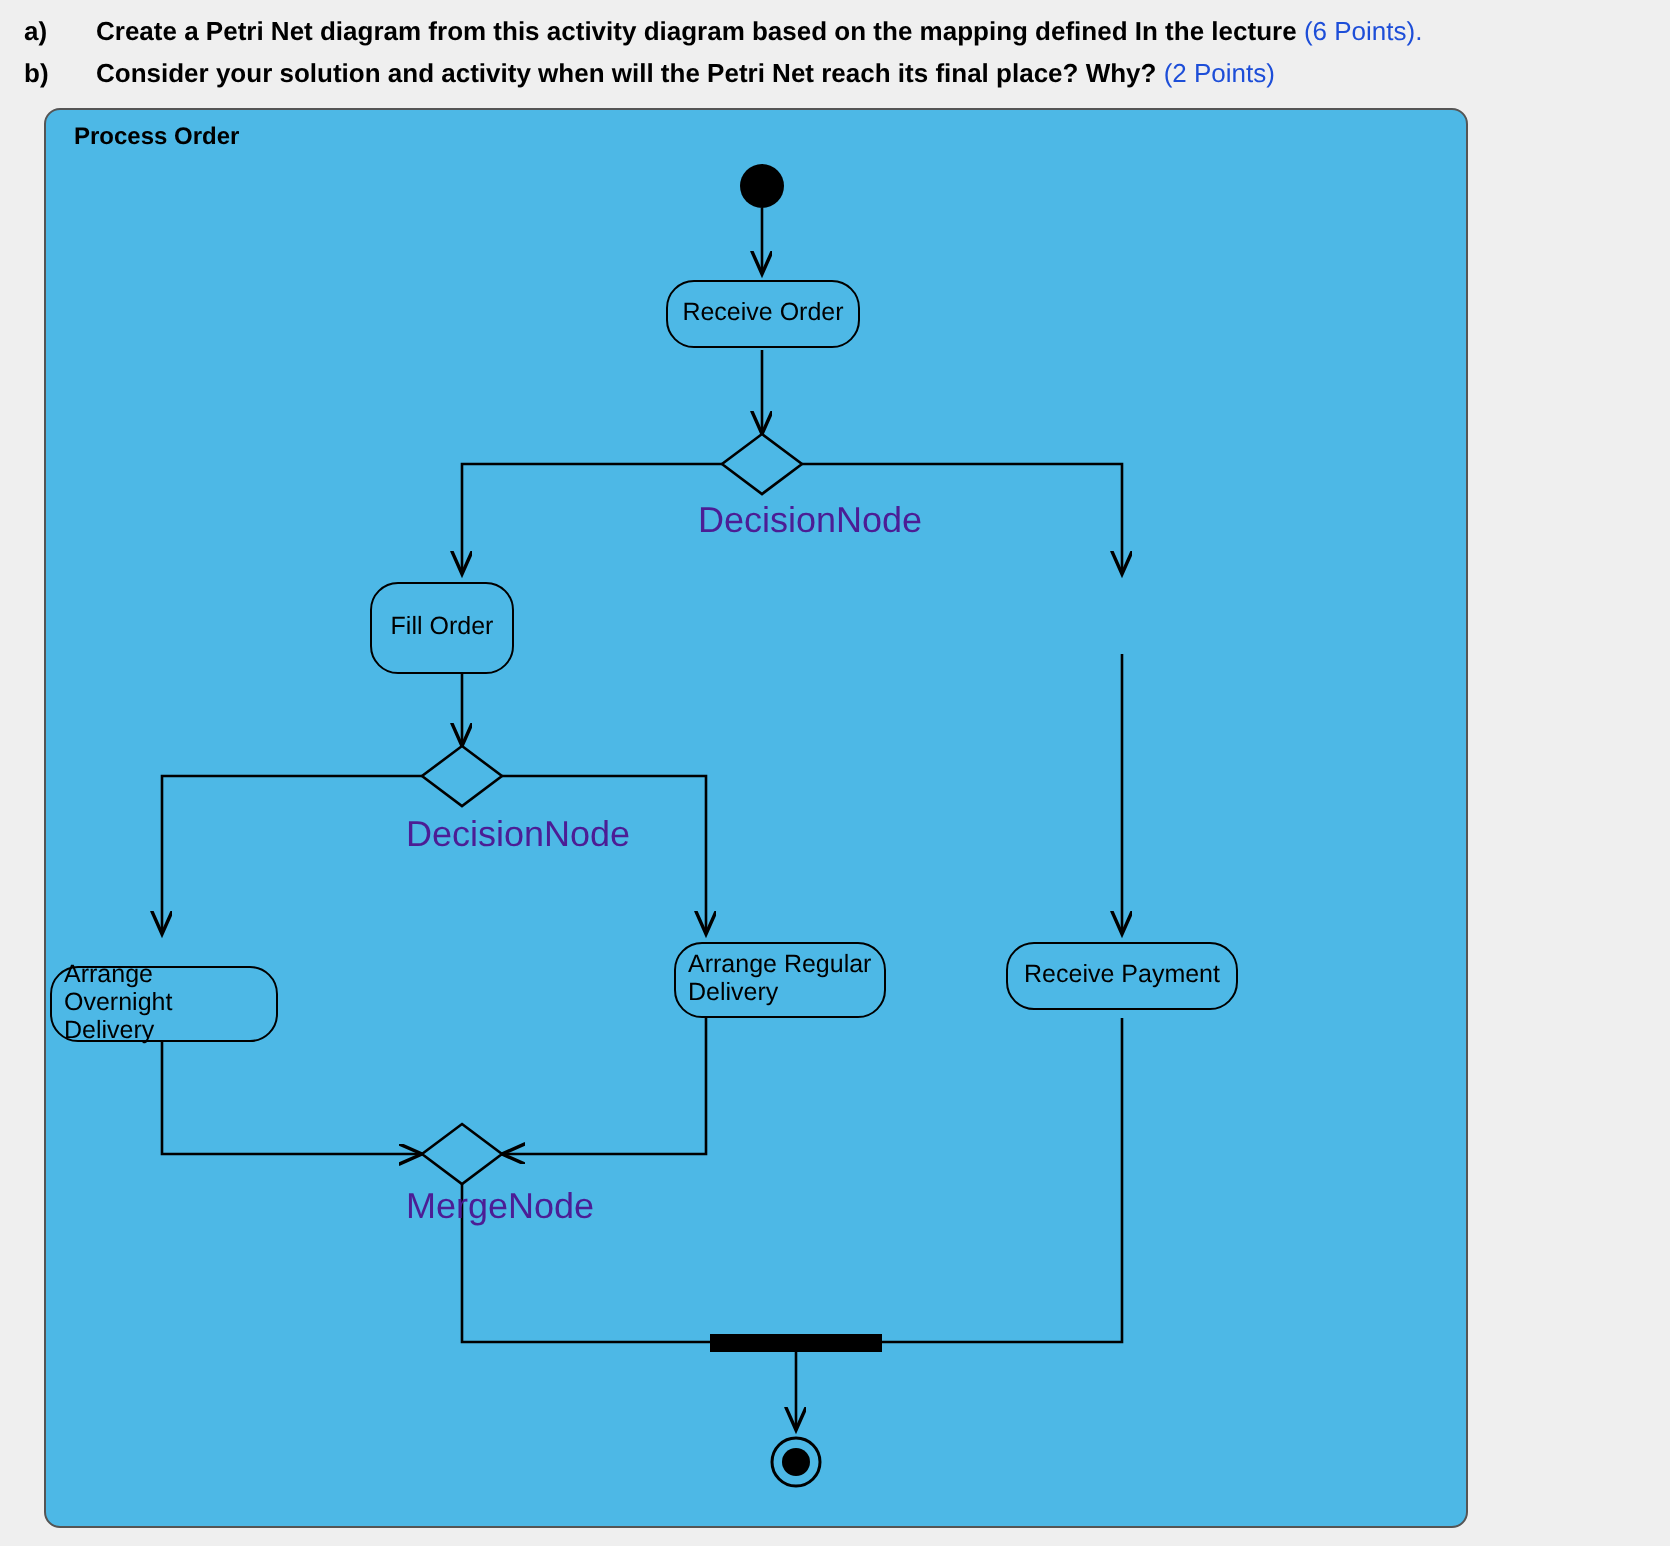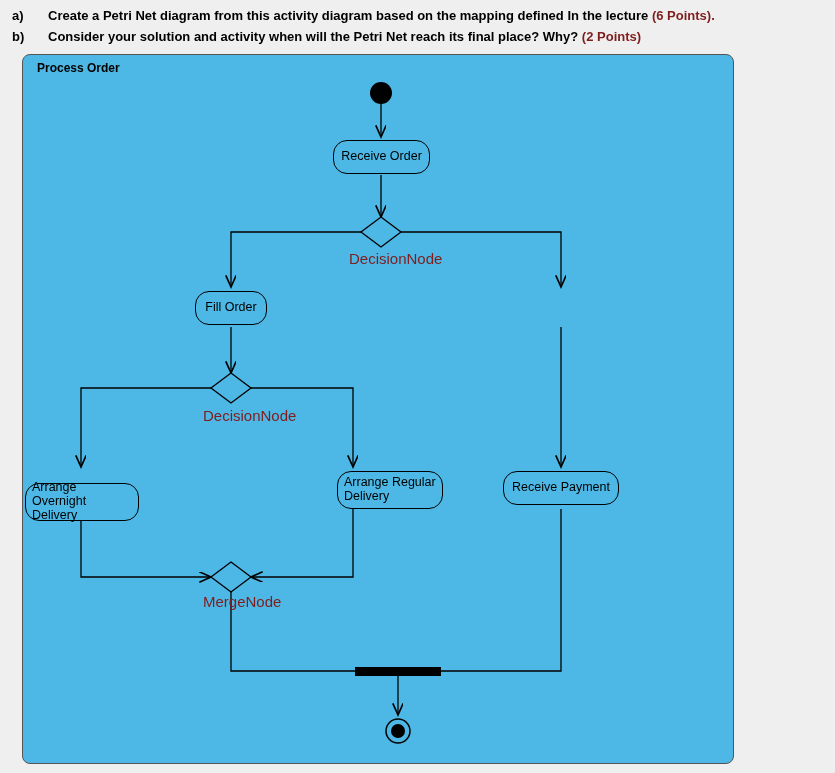"(6 Points)." .q-points { color: #7f1d1d -> #1d4ed8; font-weight: bold -> normal }
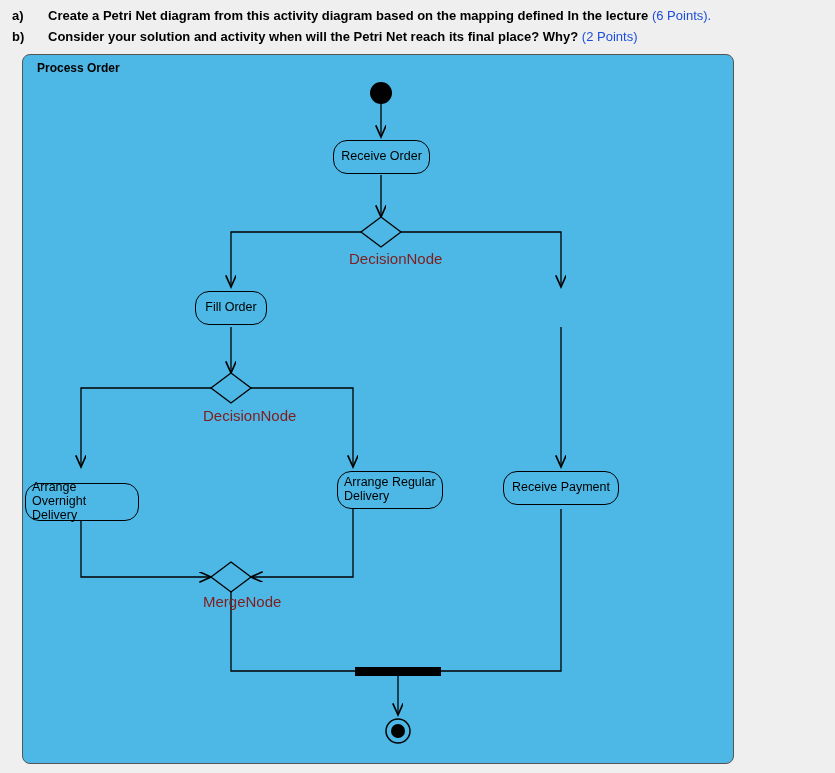"DecisionNode" .dlabel { color: #7f1d1d -> #4c1d95; font-size: 15px -> 18px }
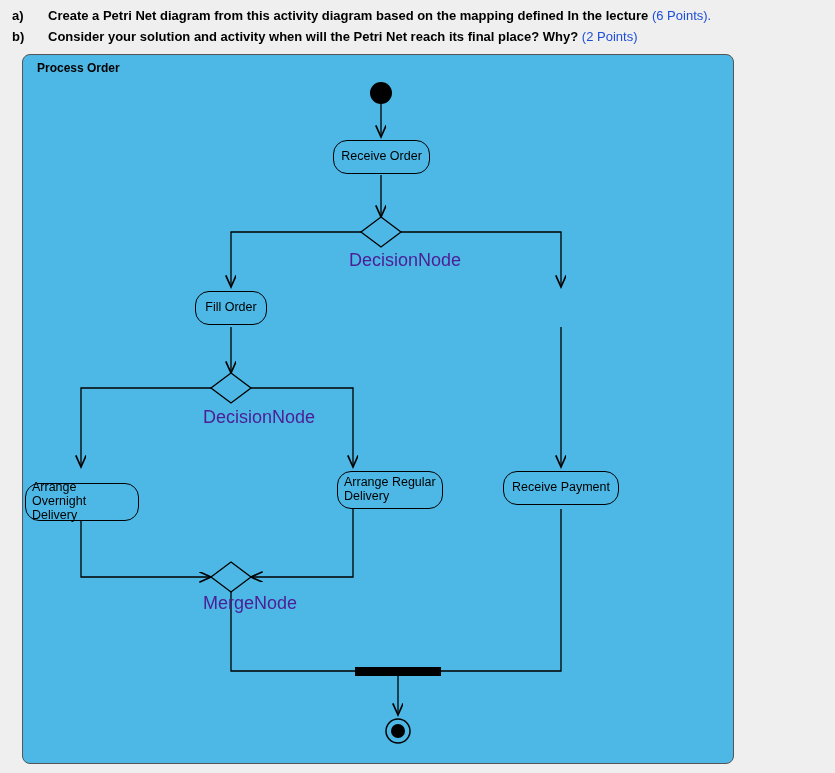"Fill Order" div.node-box { height: 34px -> 46px; left: 172px -> 162px }
